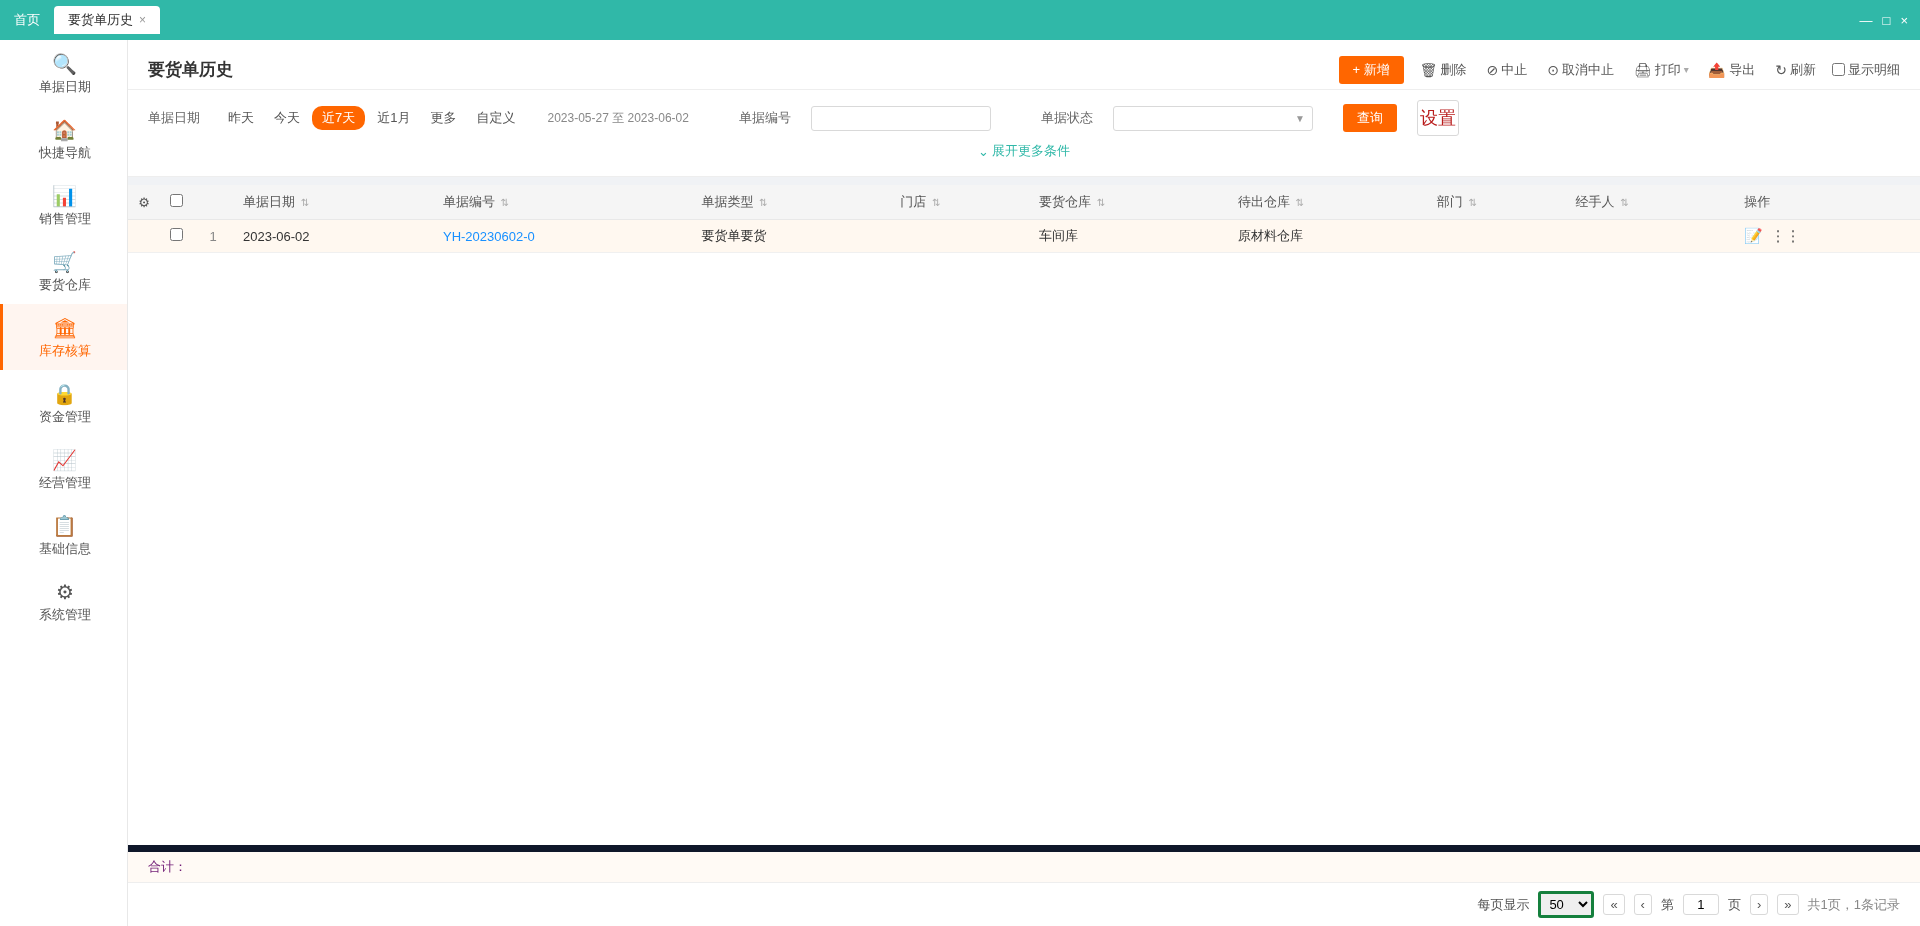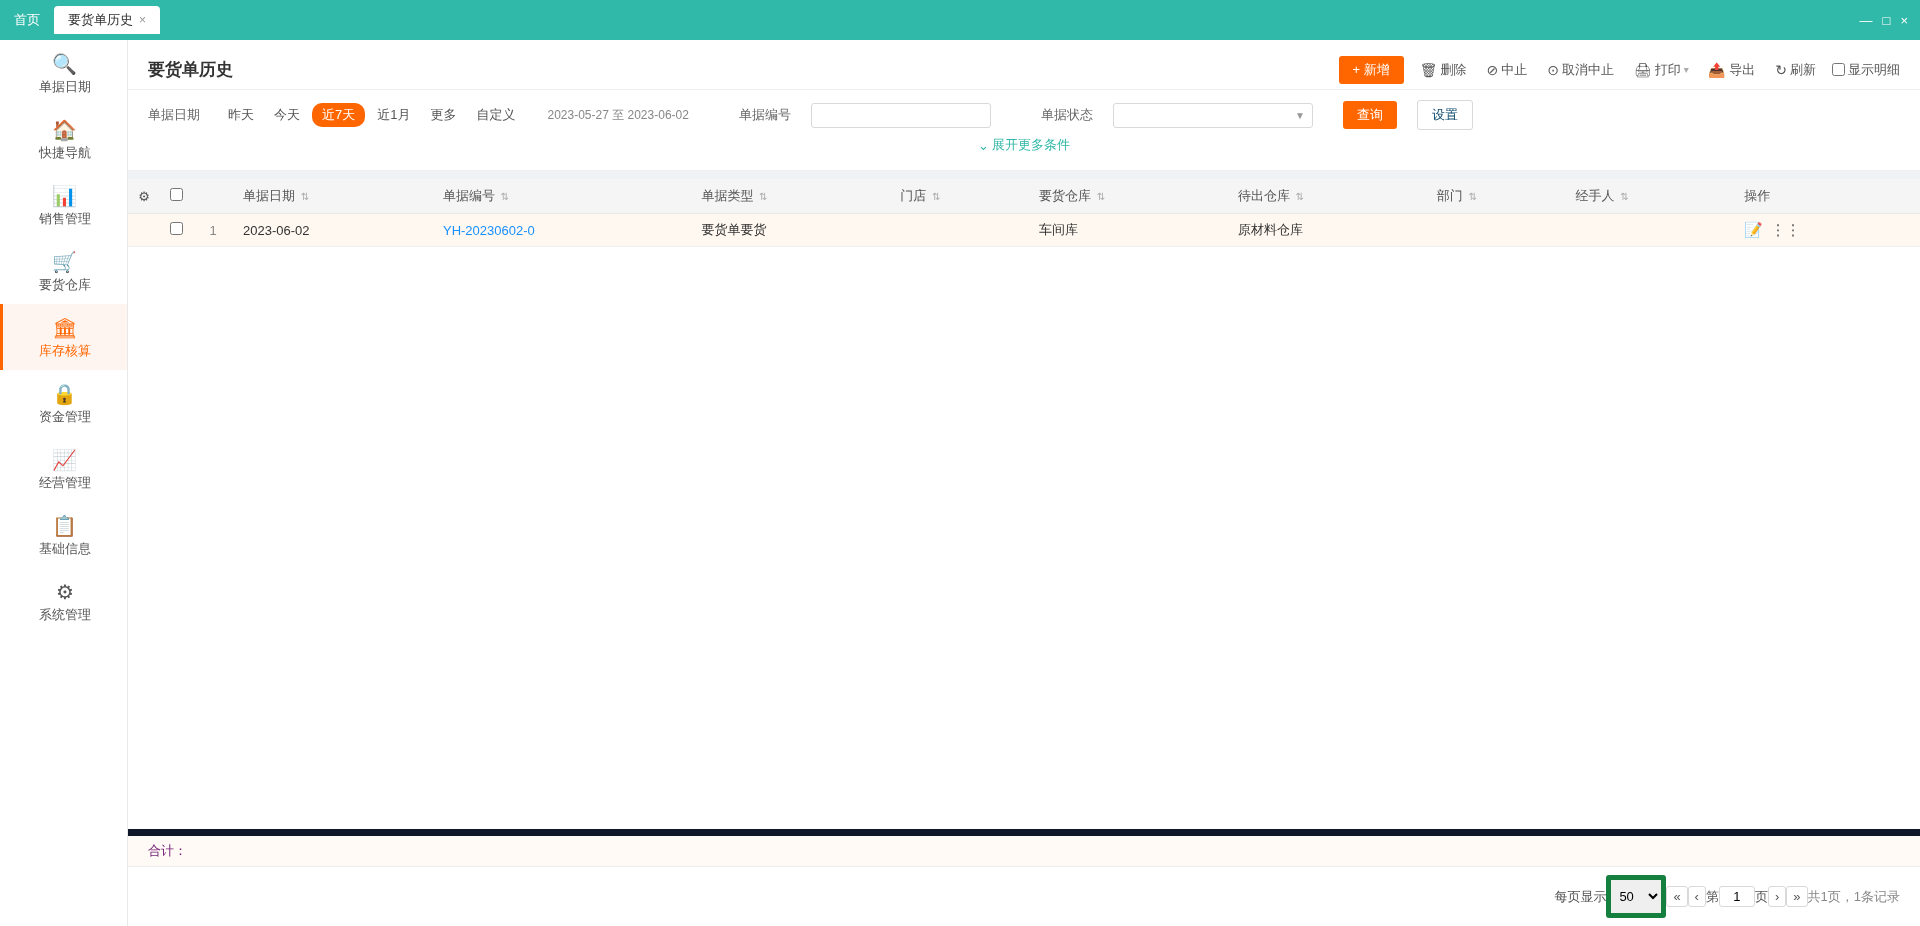"设置" .btn-secondary { color: #0c4a6e -> #b91c1c; font-size: 13px -> 18px; padding: 5px 14px -> 5px 2px }
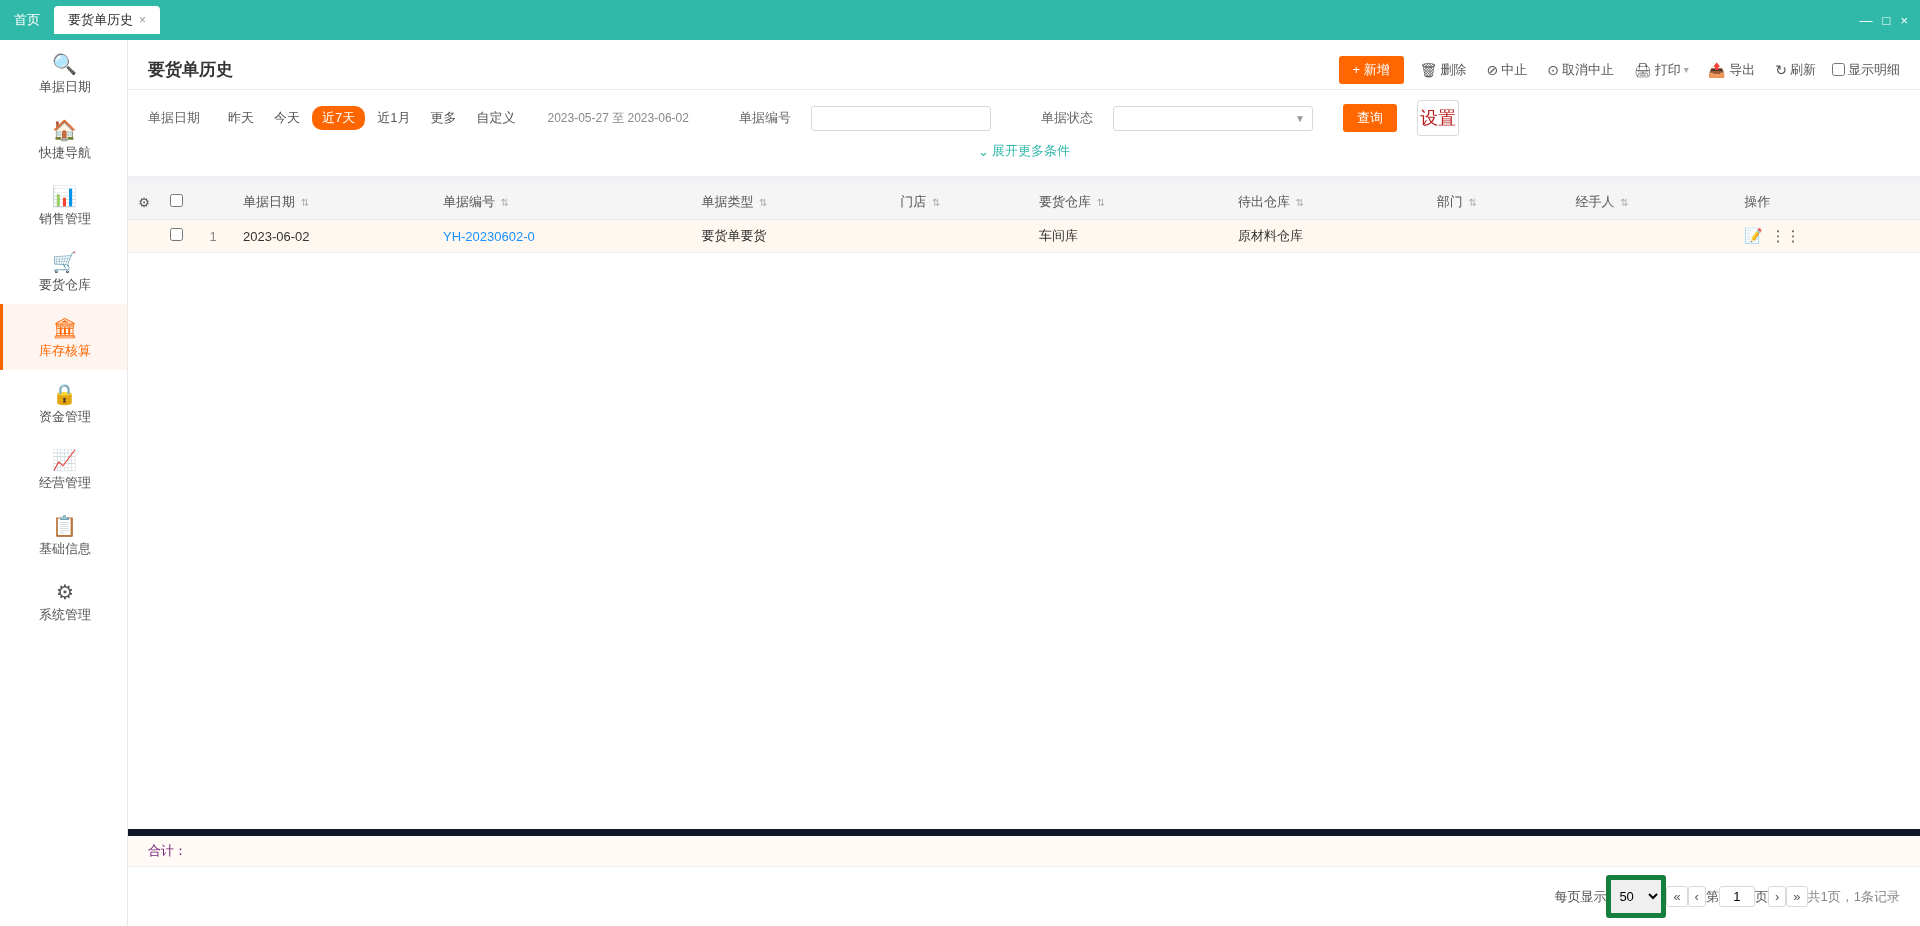"每页显示" .pagination { gap: 0 -> 9px }
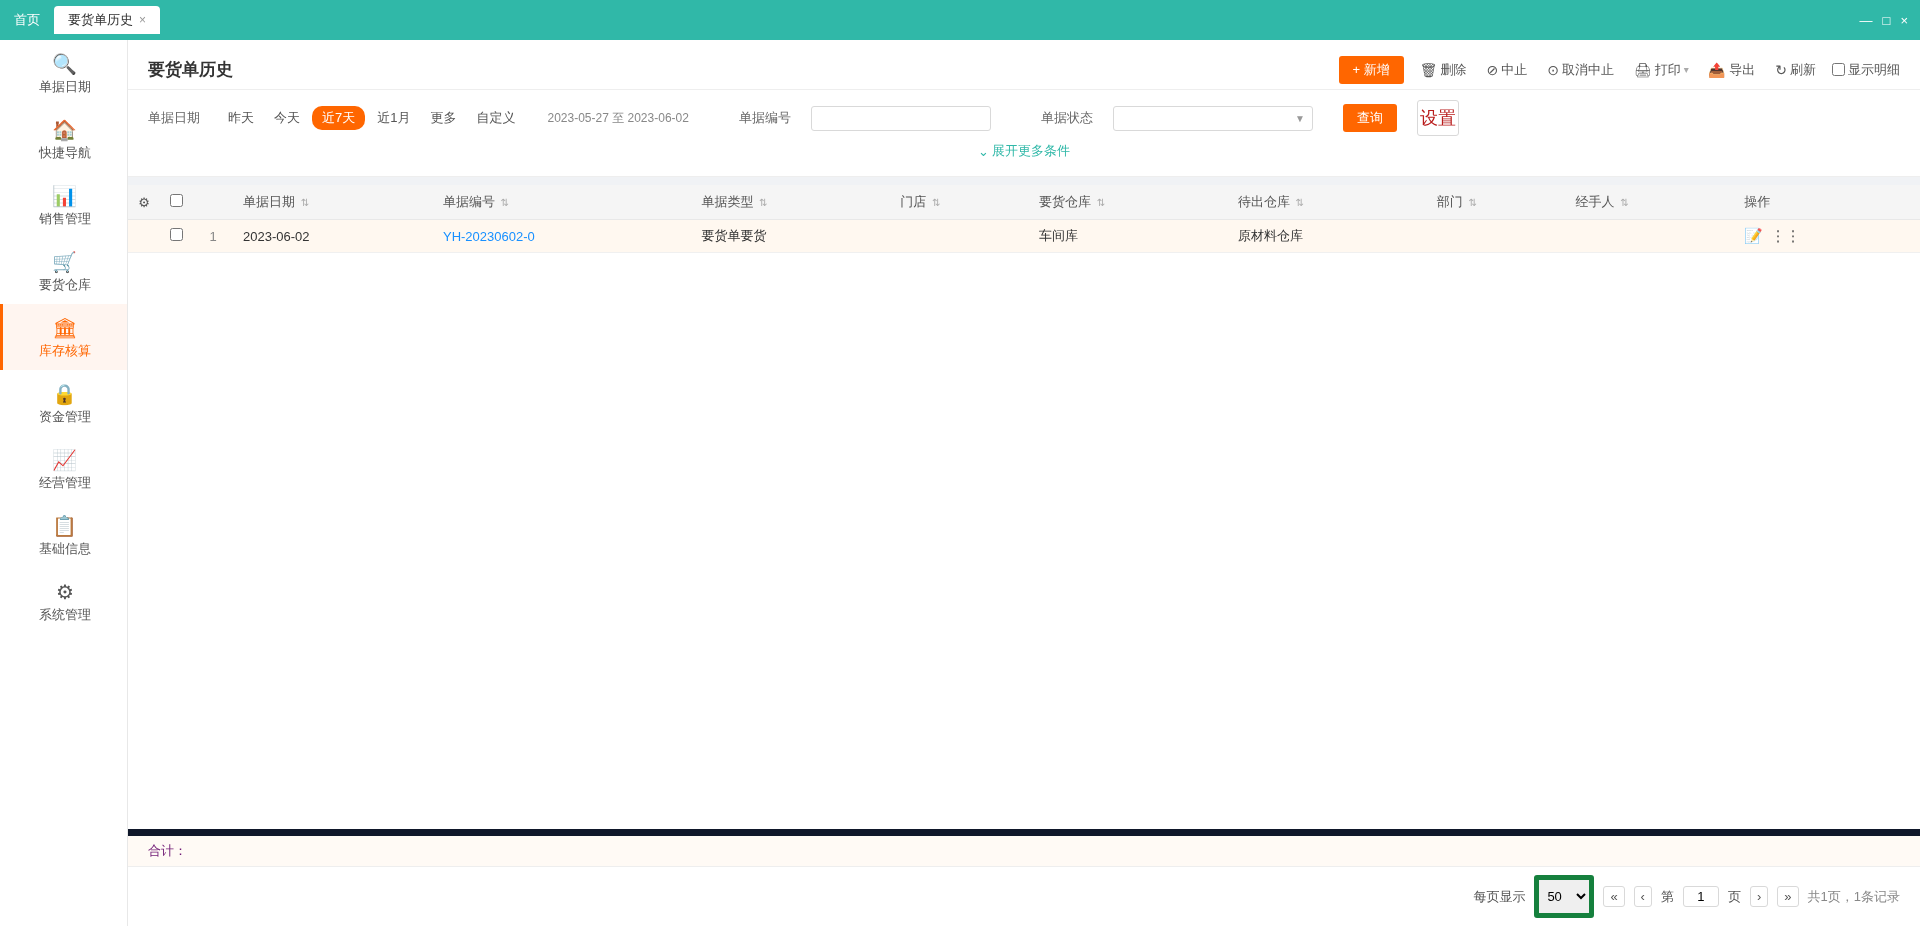"50" .pagination select { border: 5px solid #15803d -> 3px solid #15803d; padding: 8px 4px -> 2px 4px }
